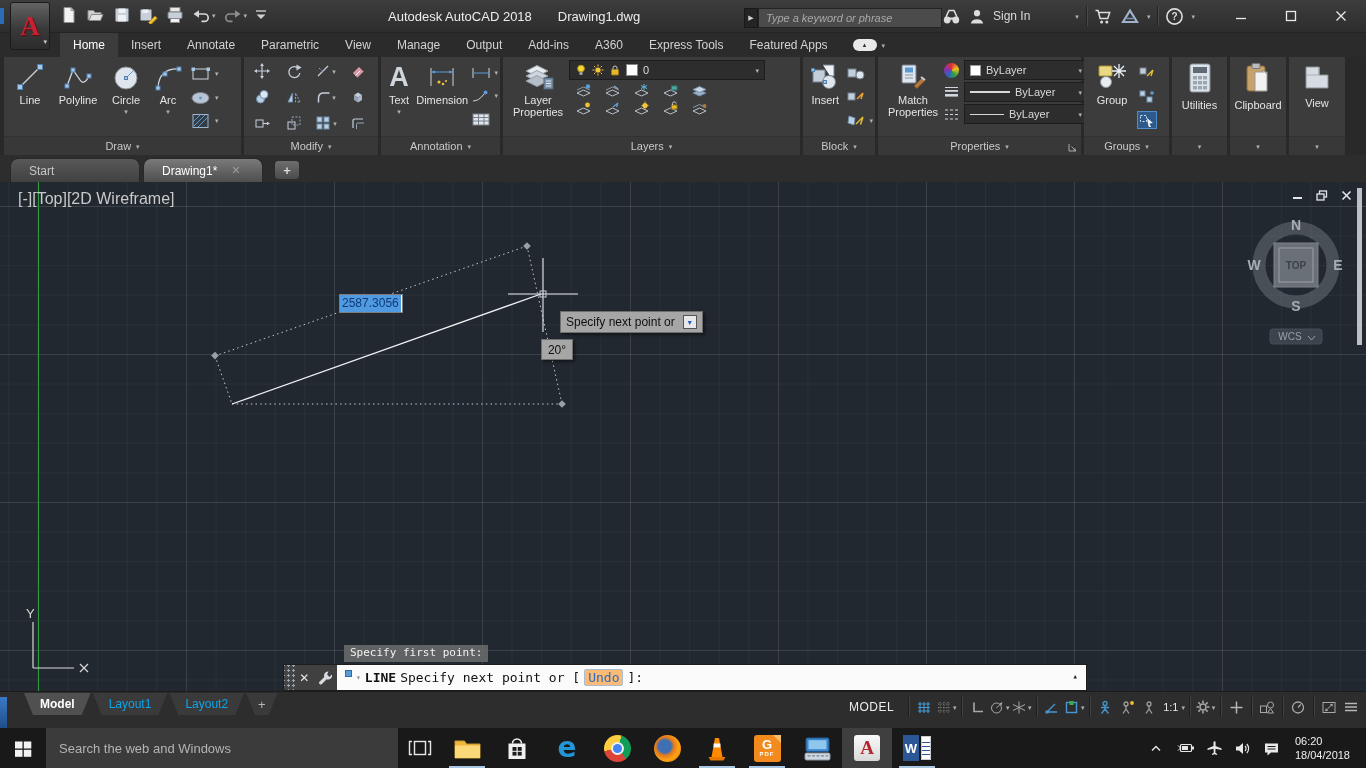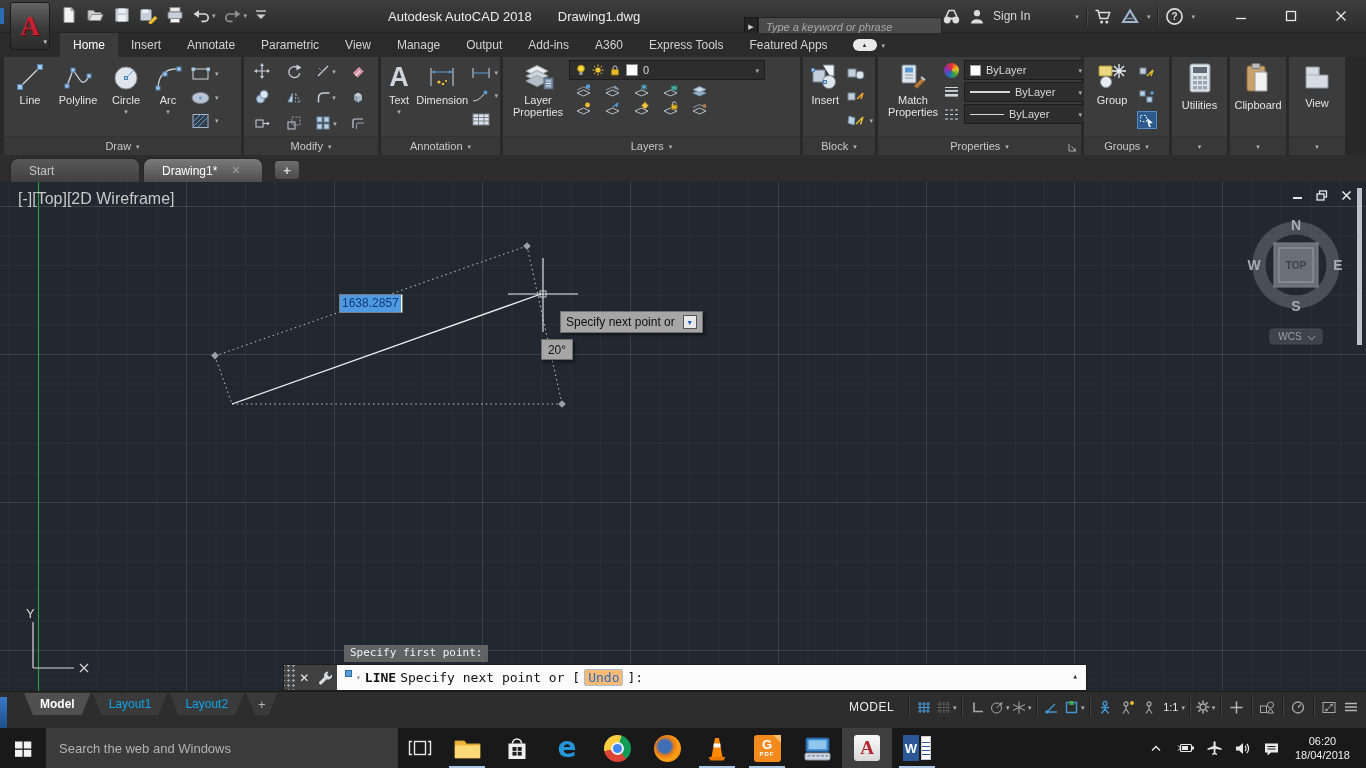"Type a keyword or phrase" .tb-search { top: 17px -> 8px }
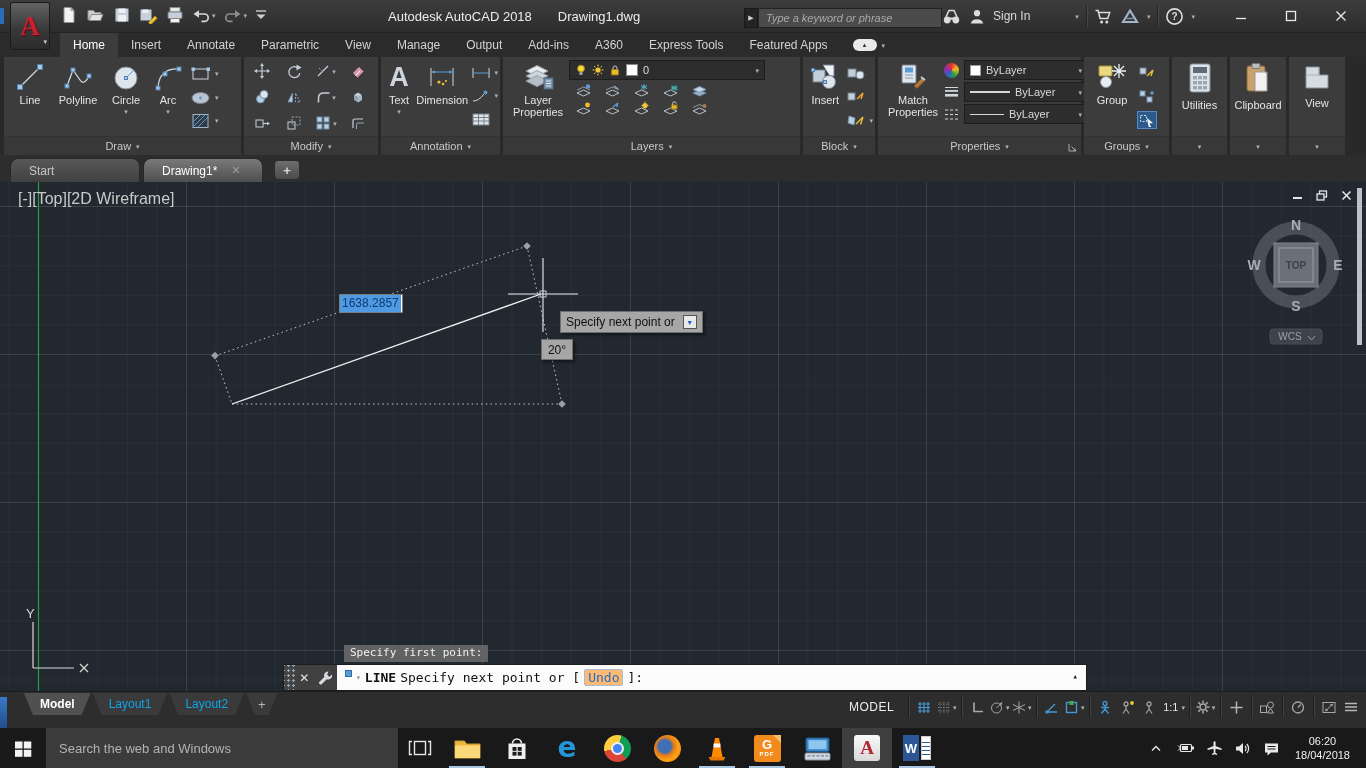"1638.2857" span { text: 1638.2857 -> 2587.3056 }
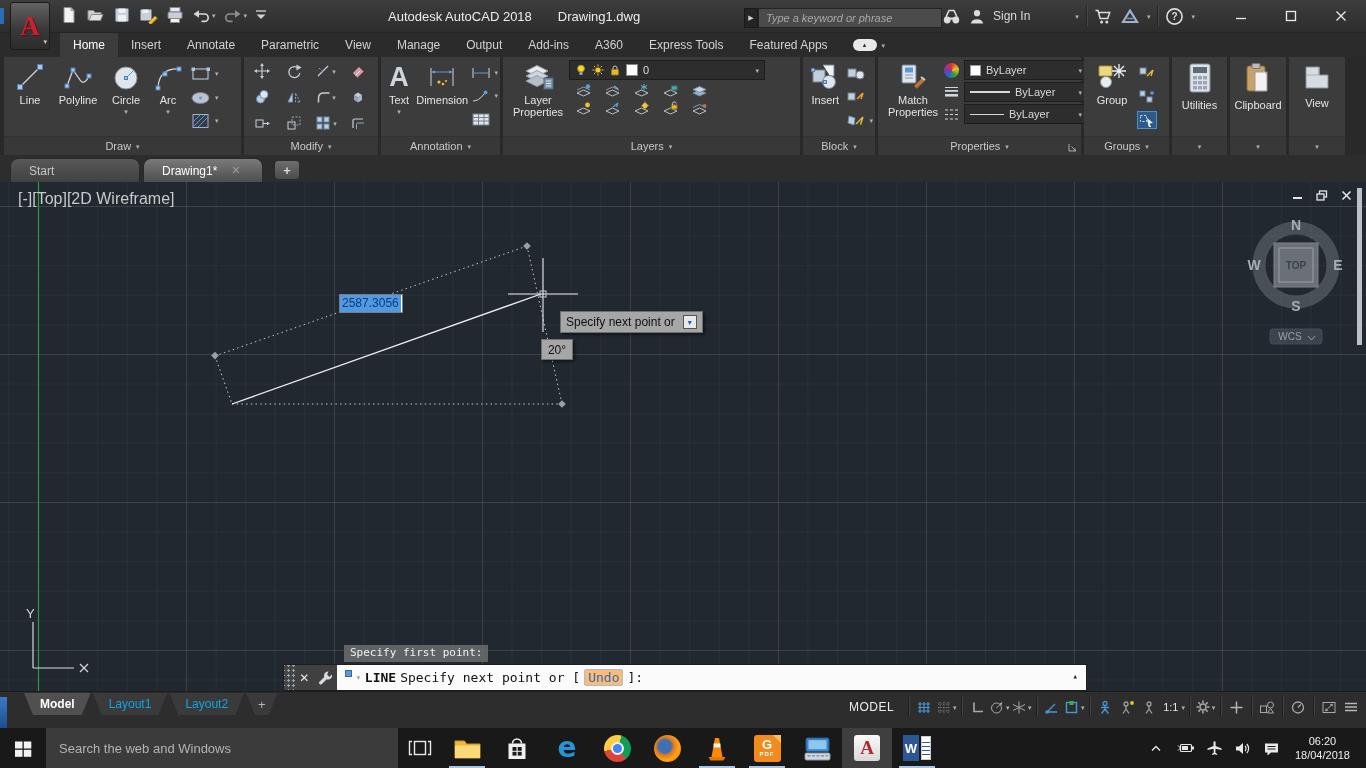"06:20" .clock { text-align: center -> left }
